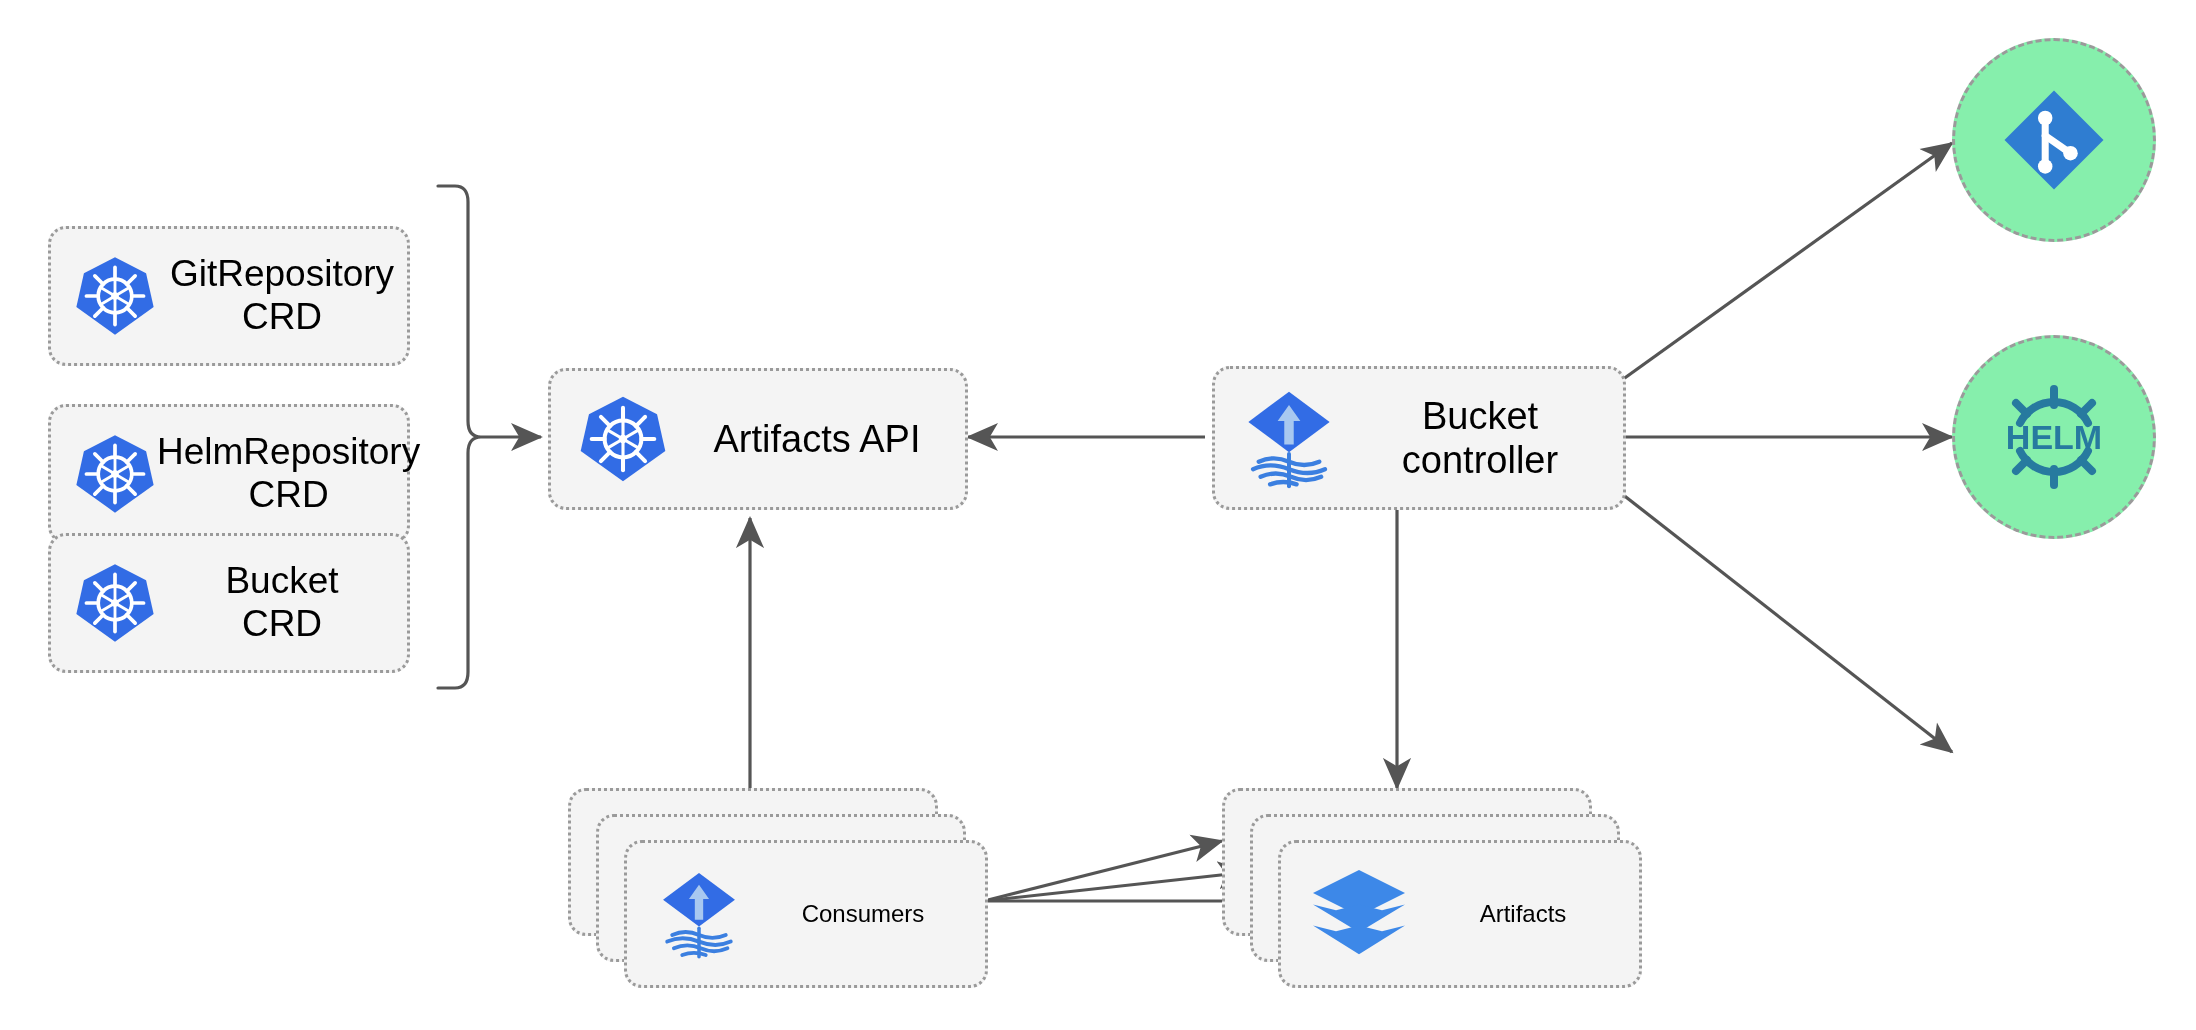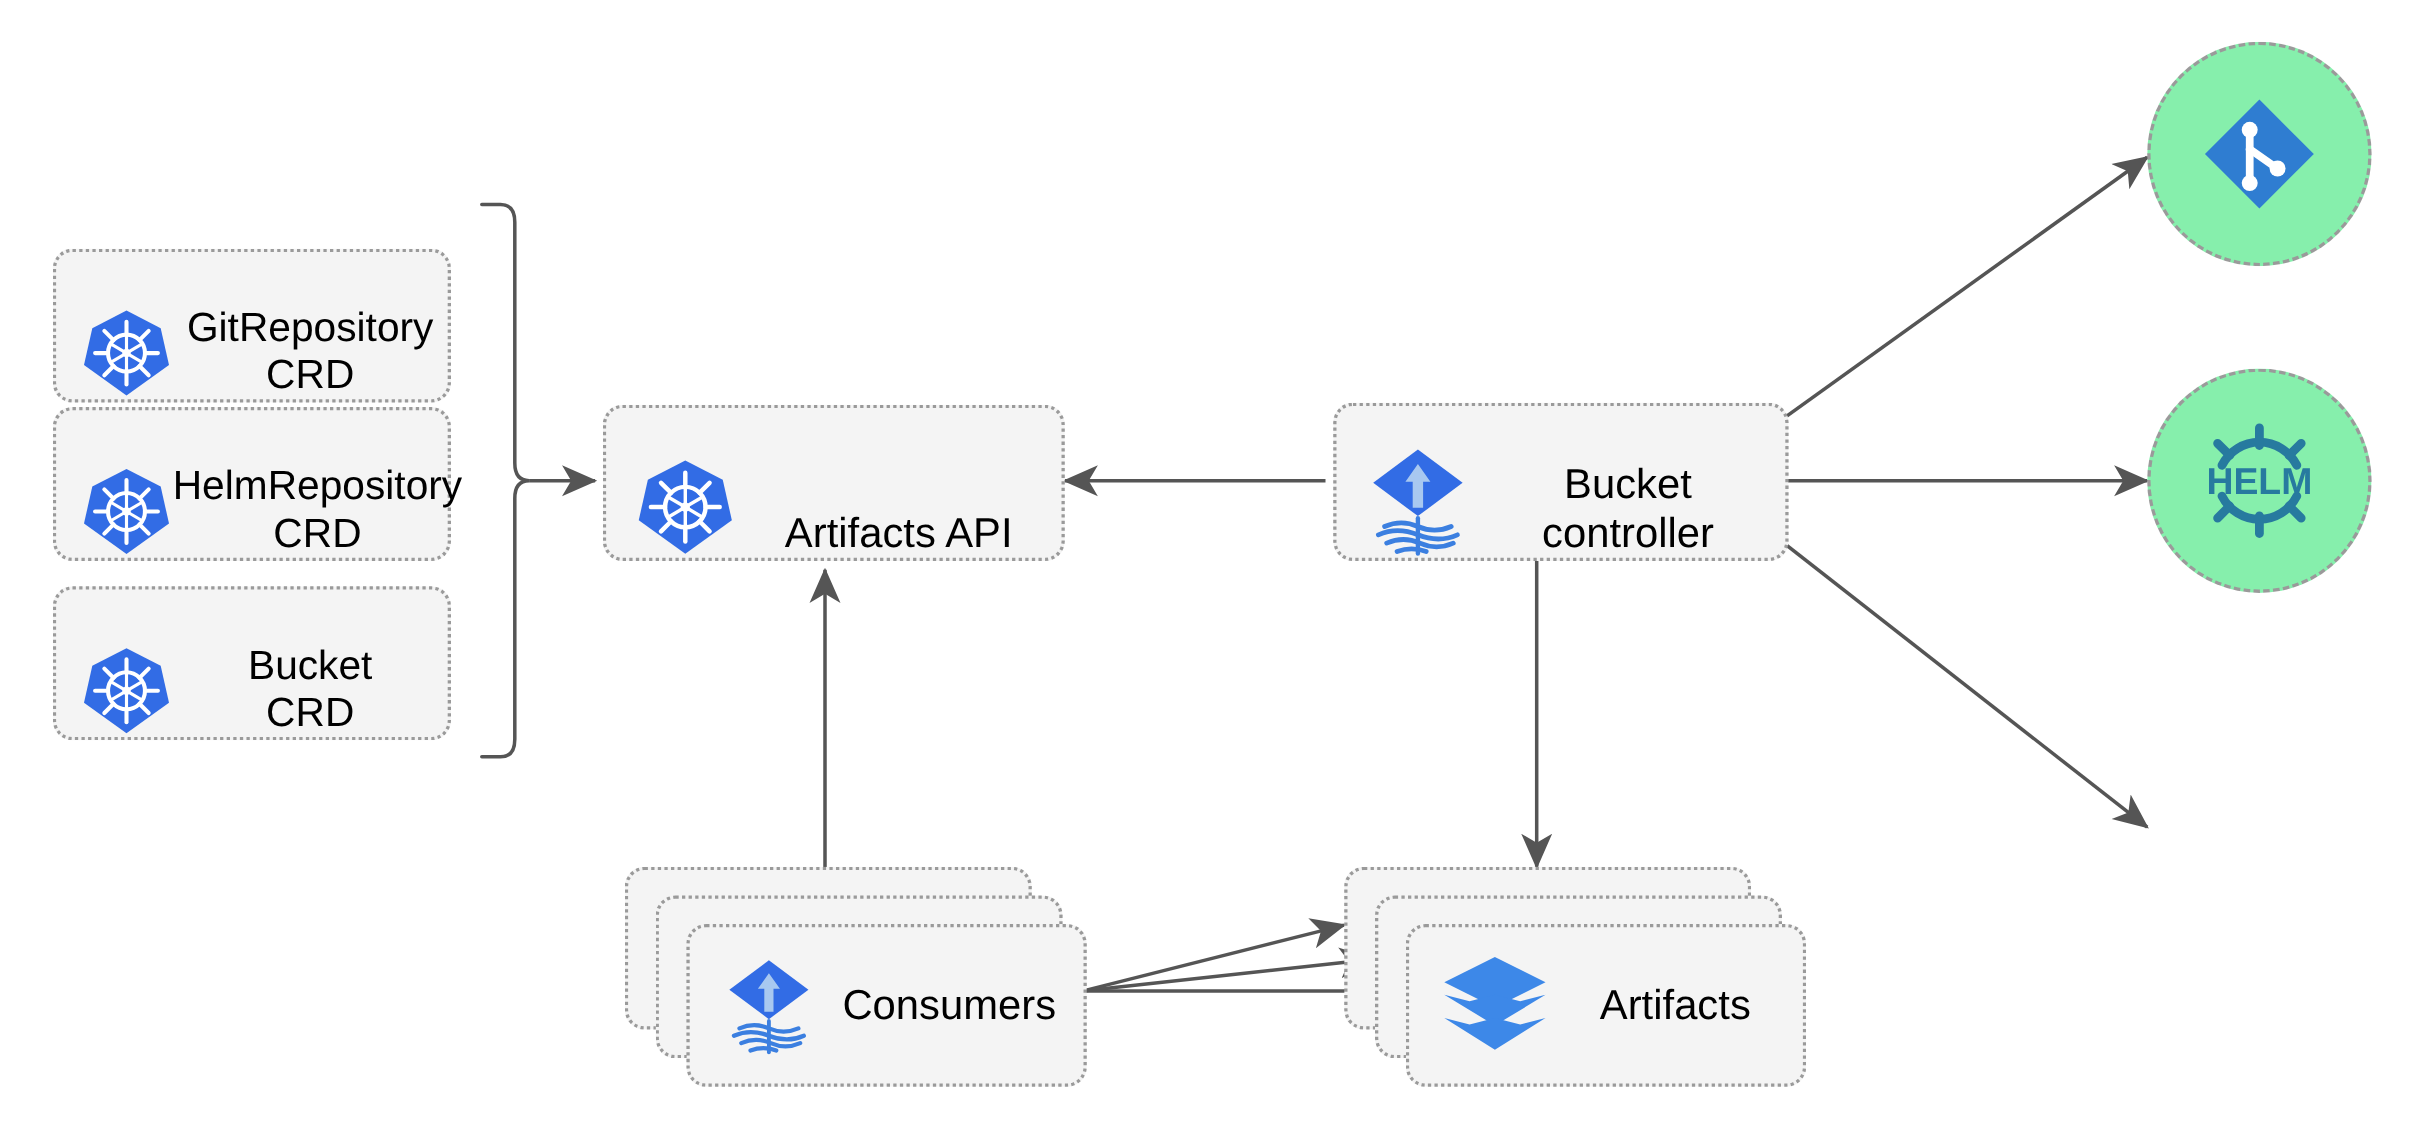"GitRepository" .node { align-items: flex-end -> center }
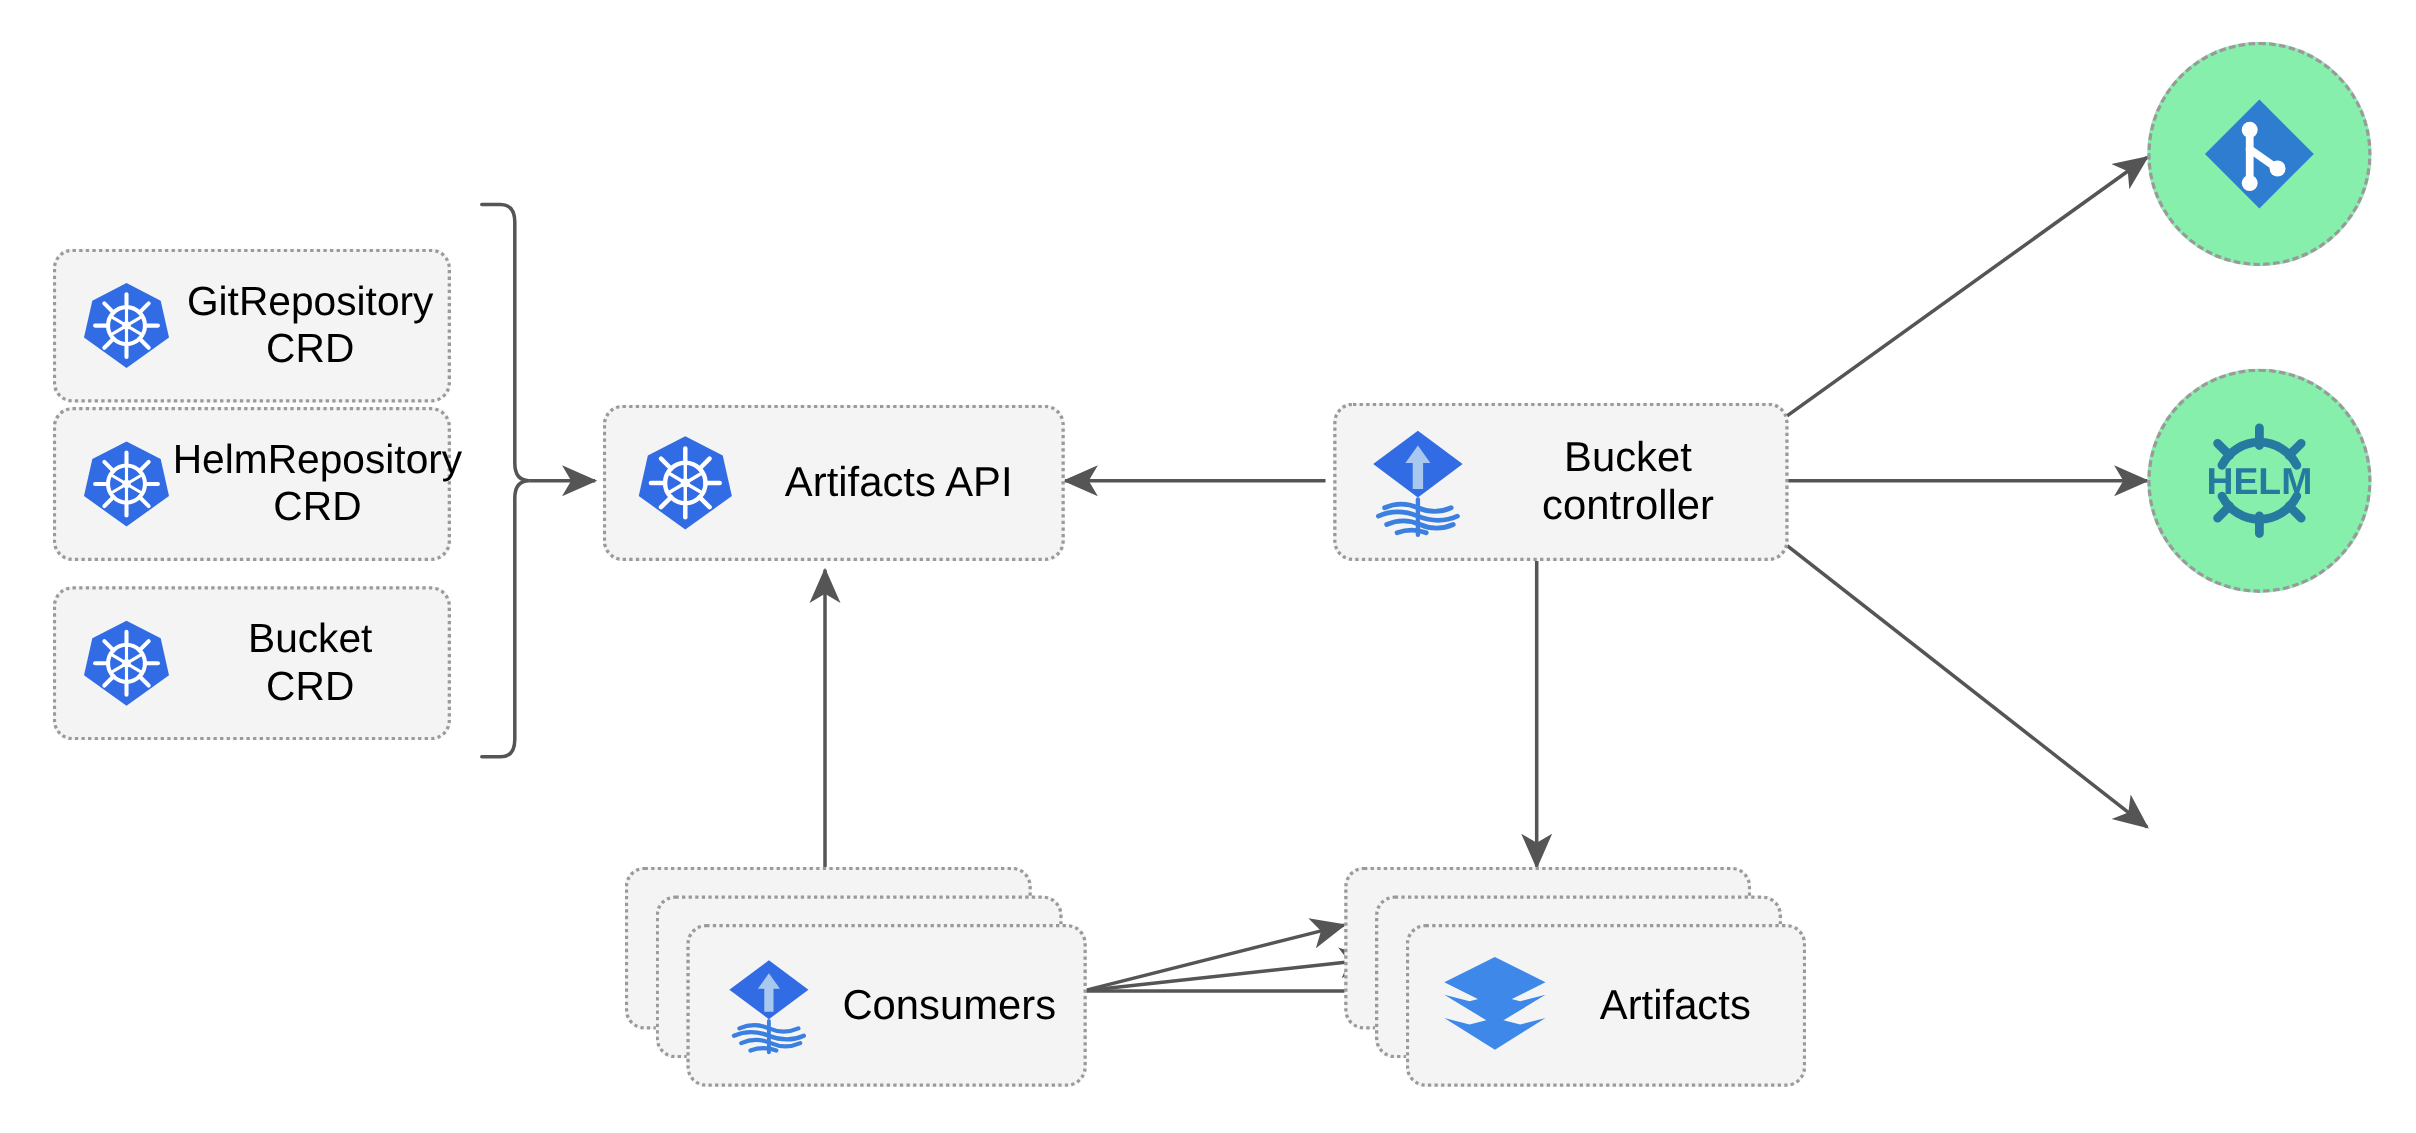"HelmRepository" div.node { top: 370px -> 404px }
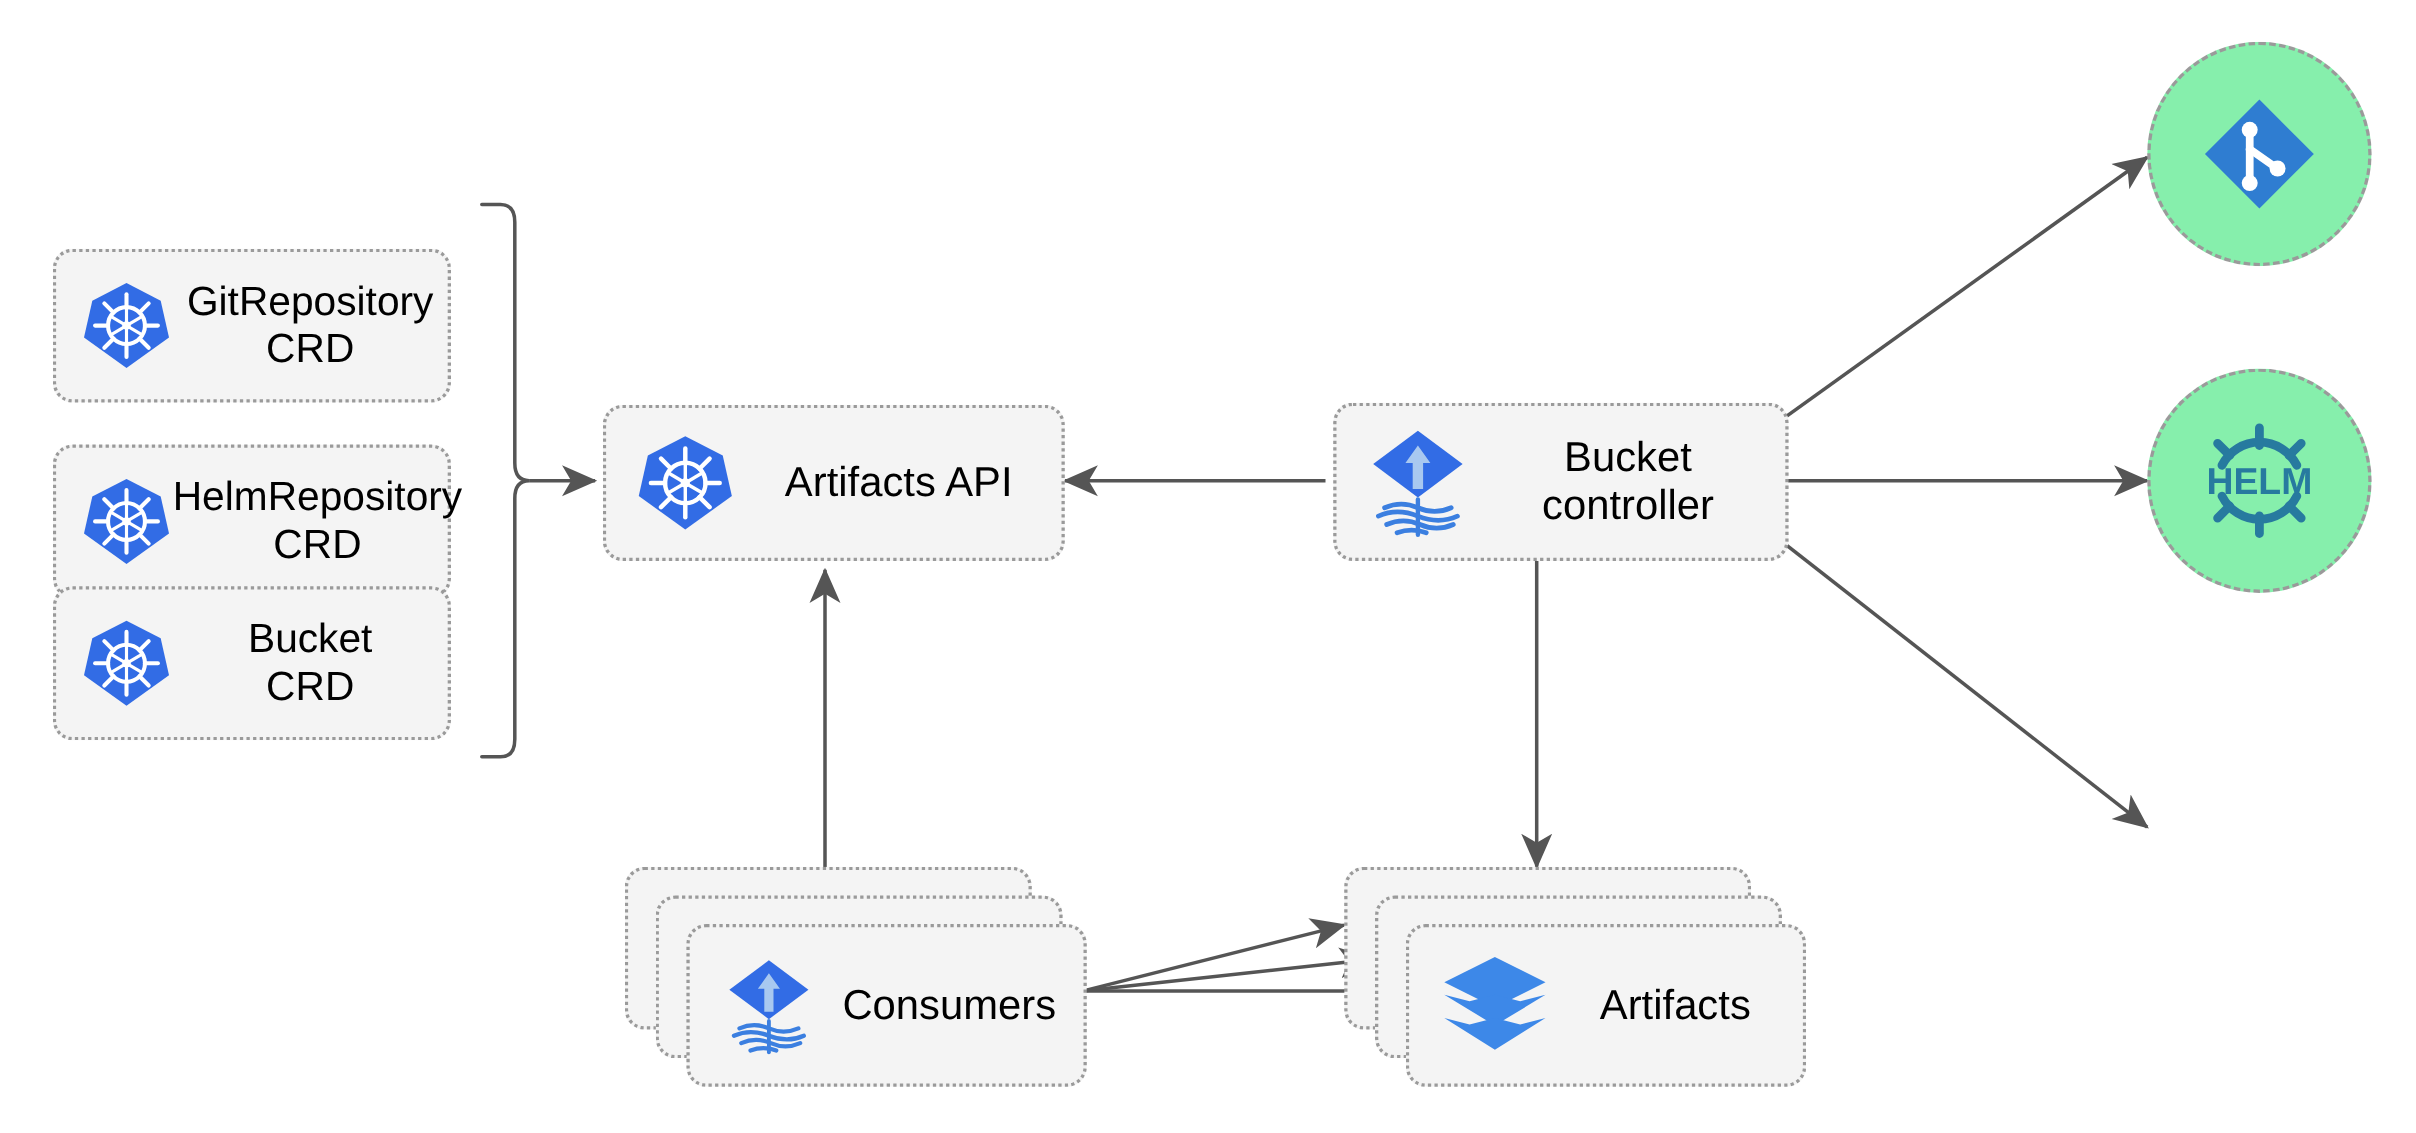"Consumers" .stack .card.front .label { font-size: 38px -> 24px }
